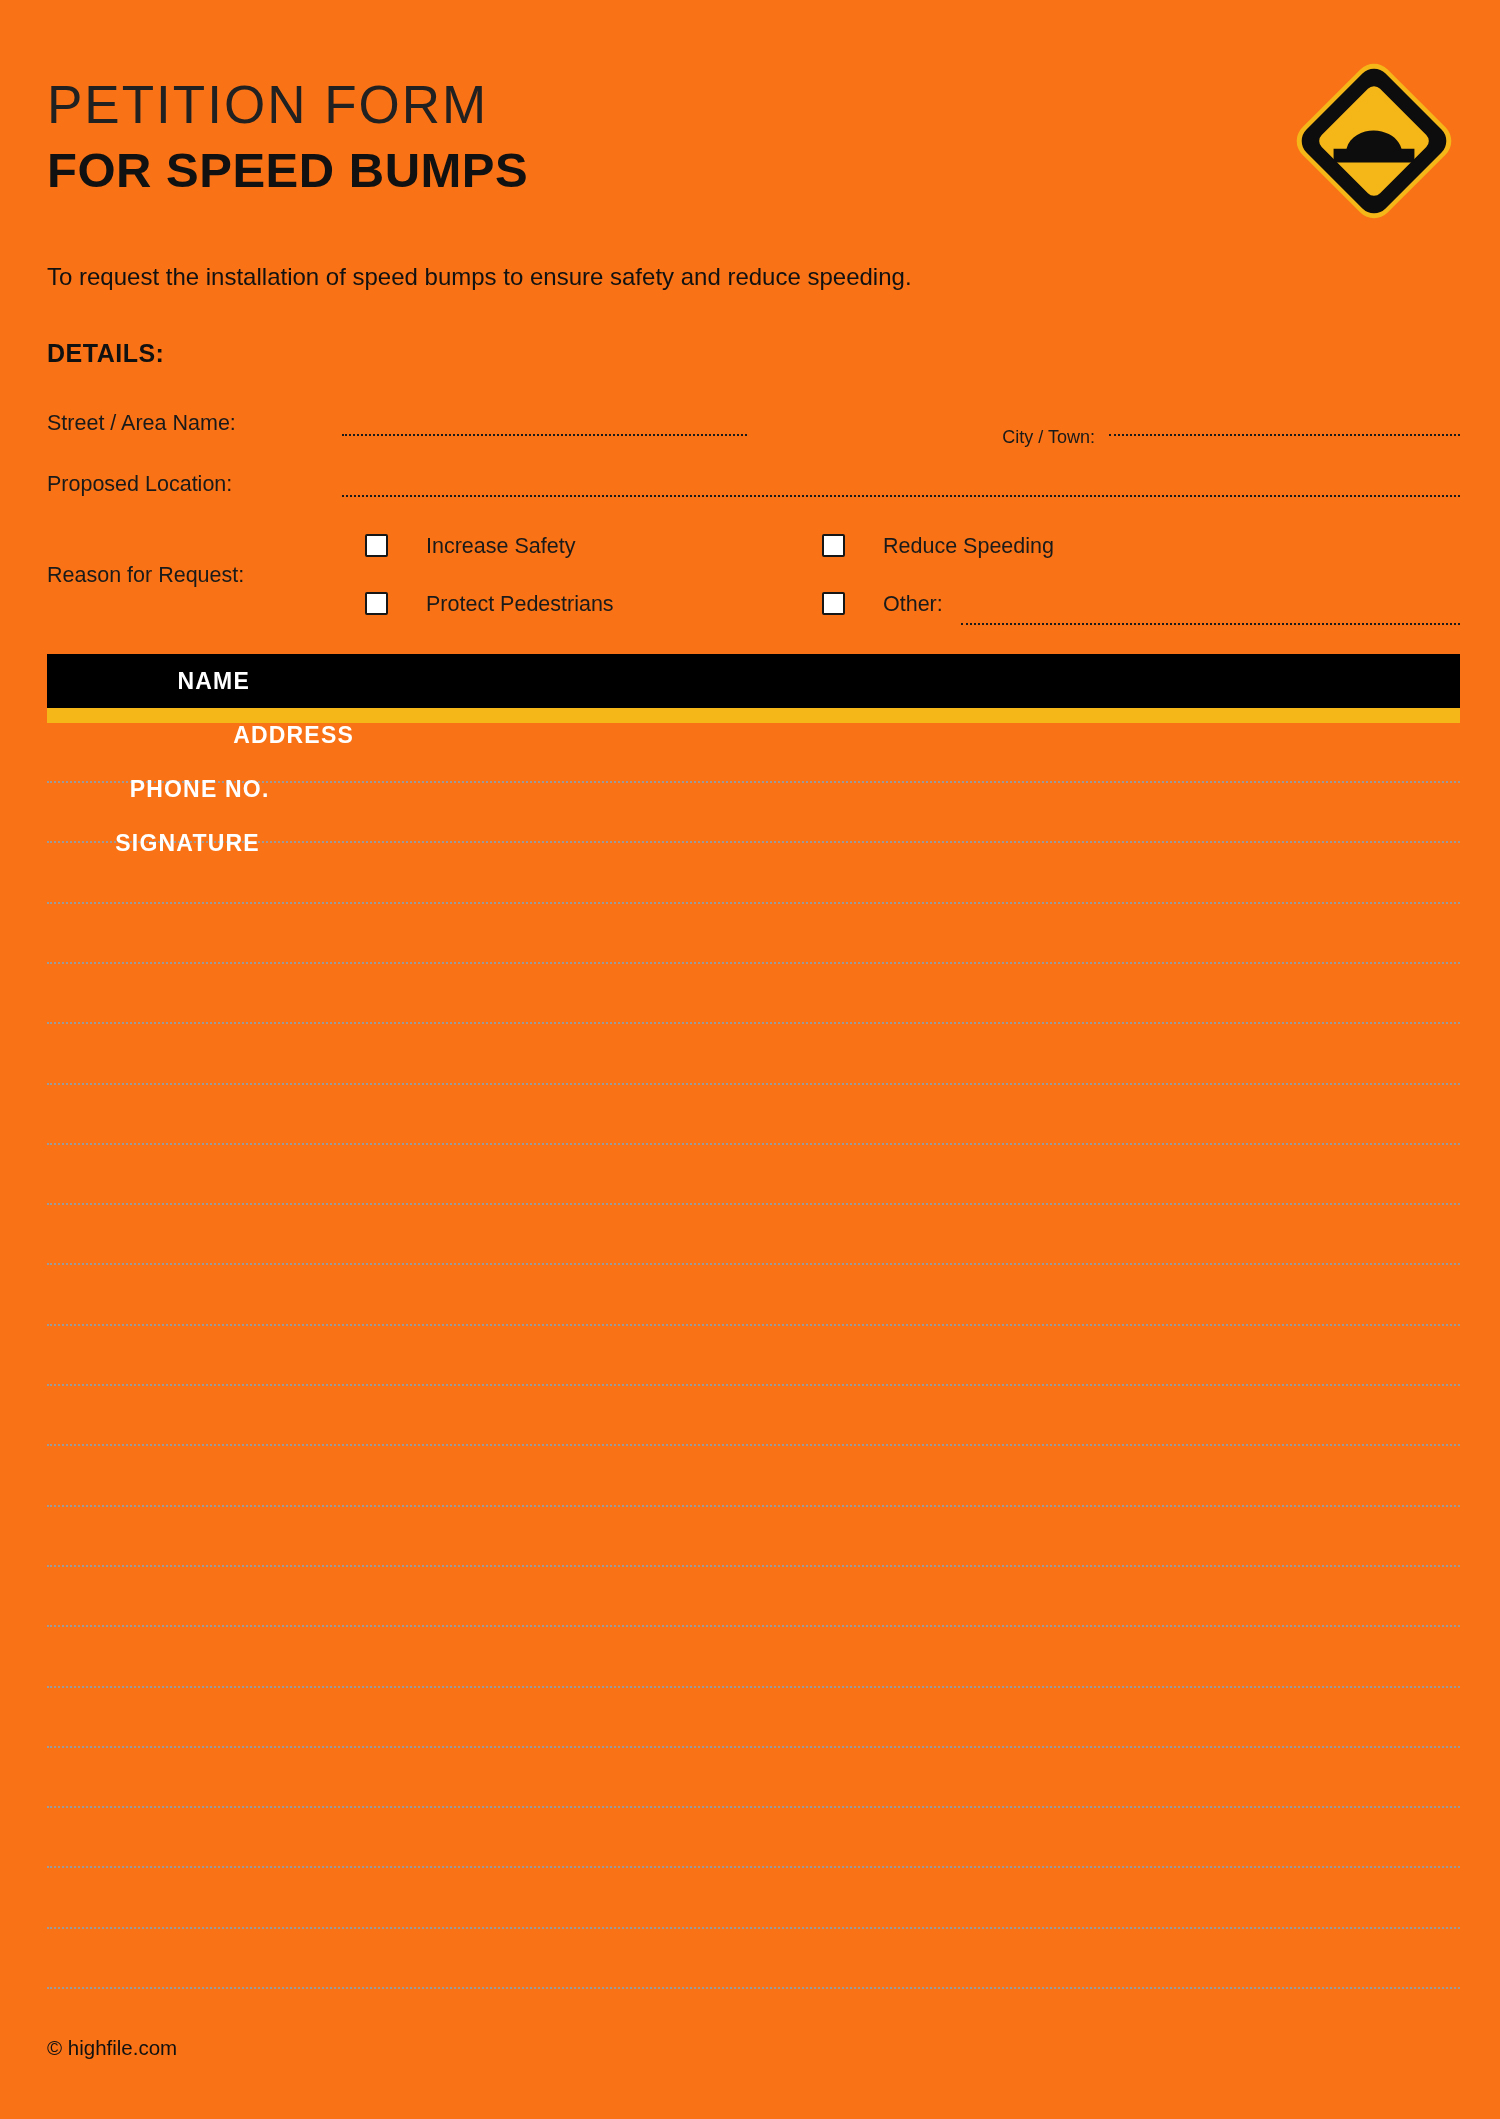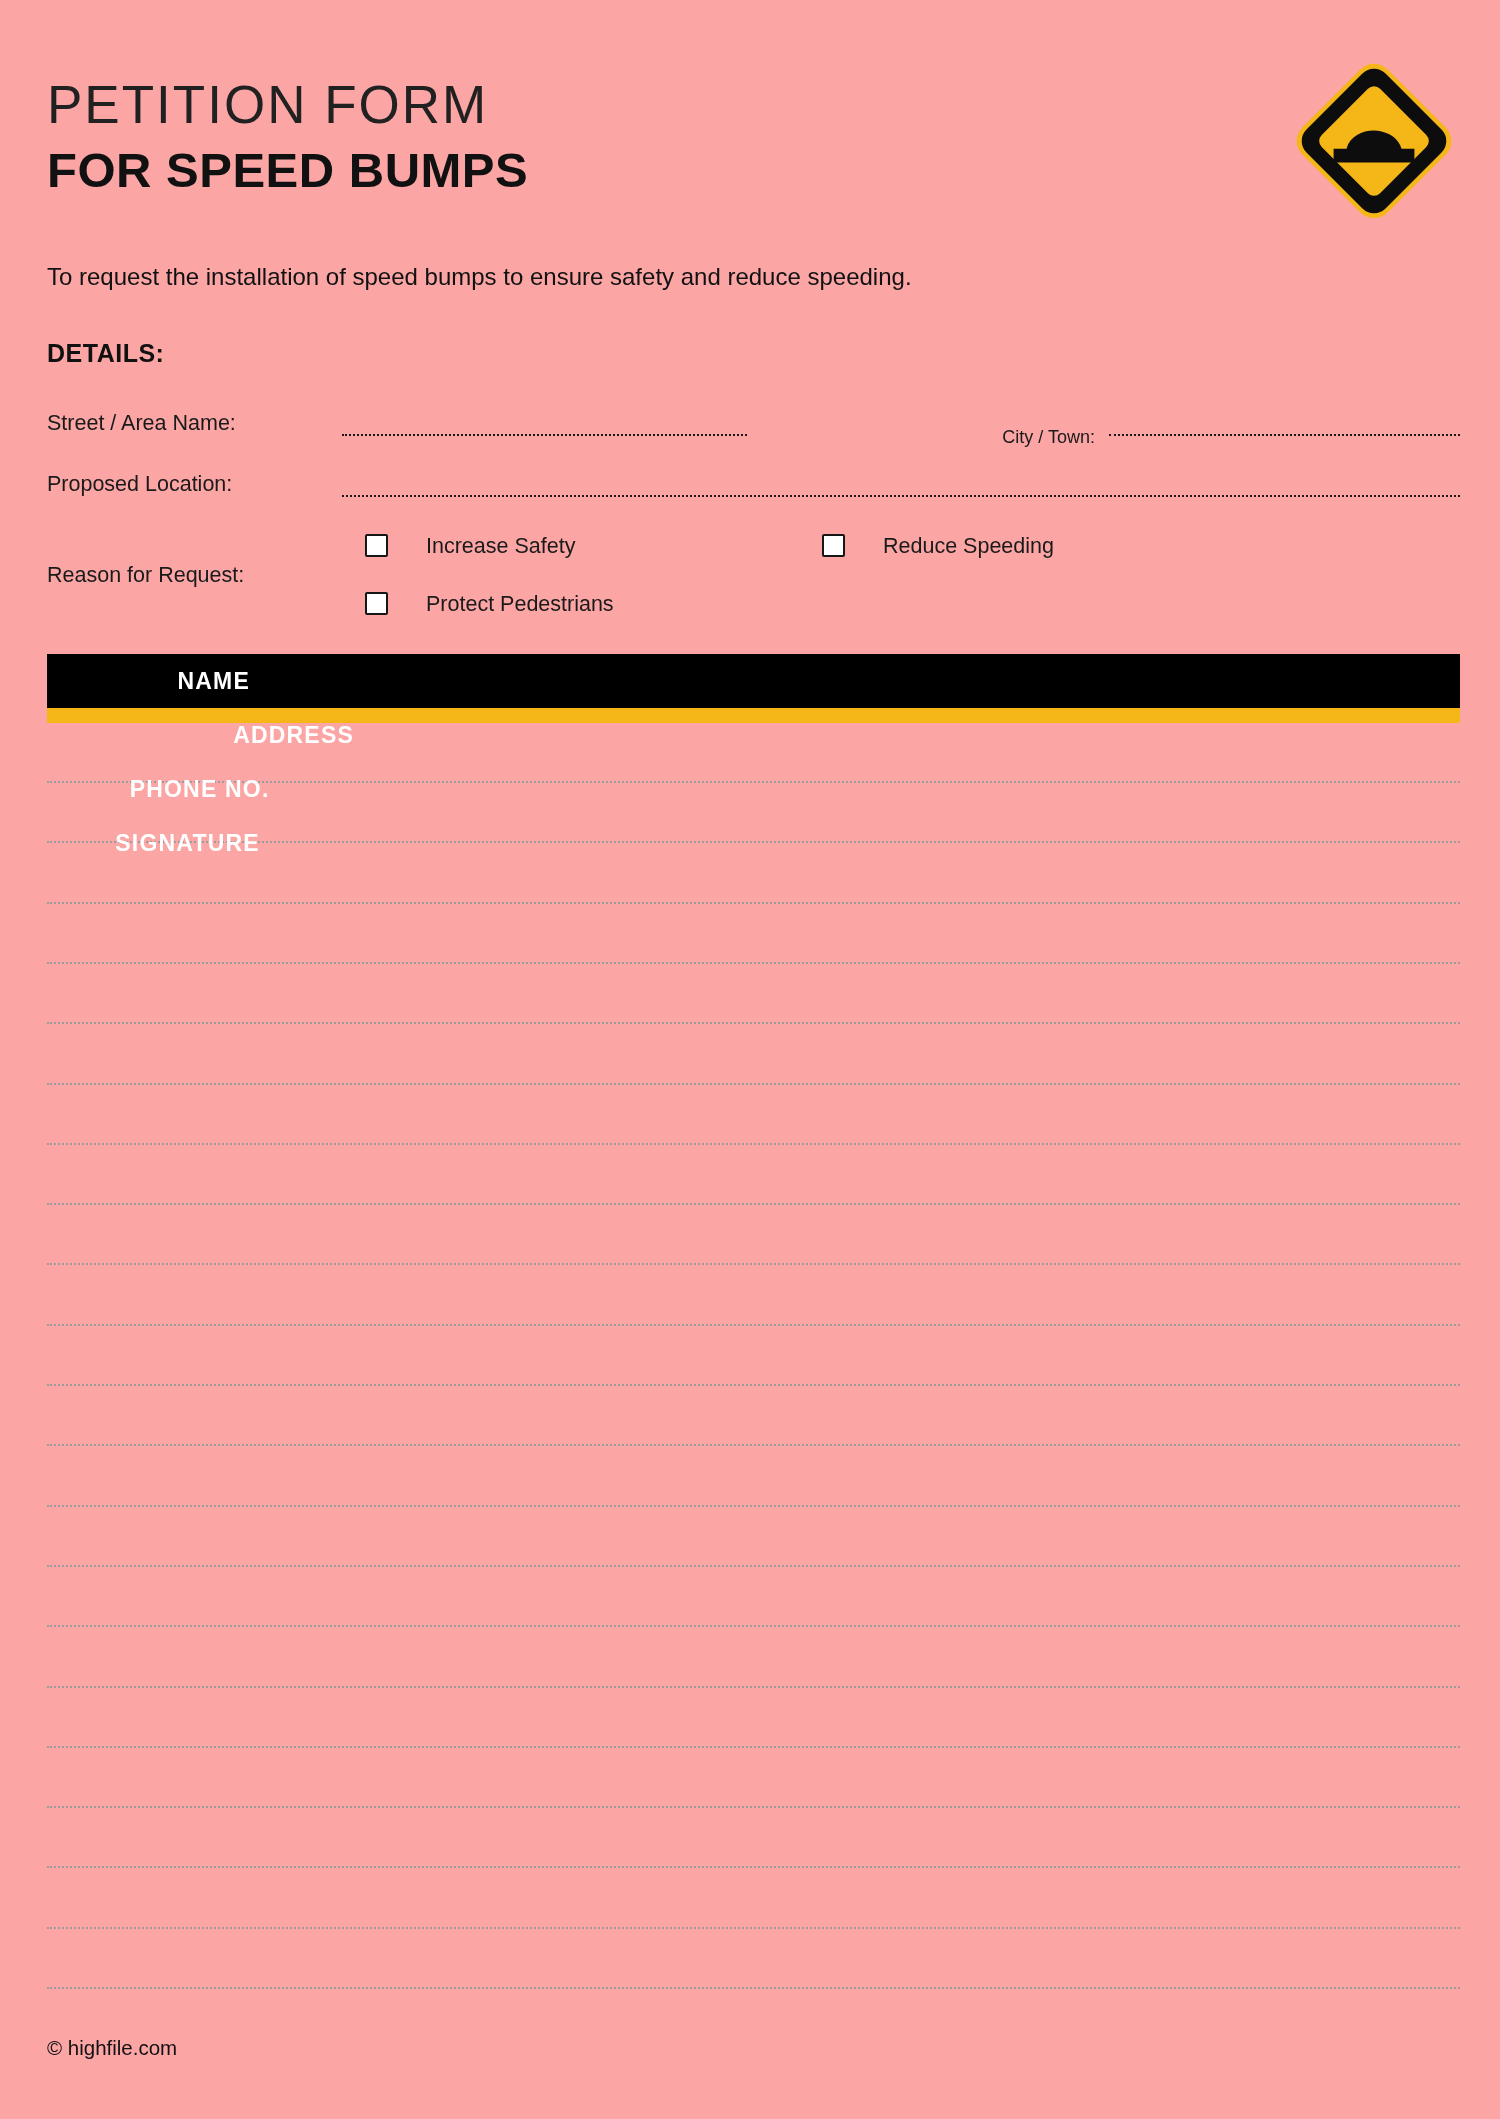"PETITION FORM" .page { background: #fca5a5 -> #f97316 }
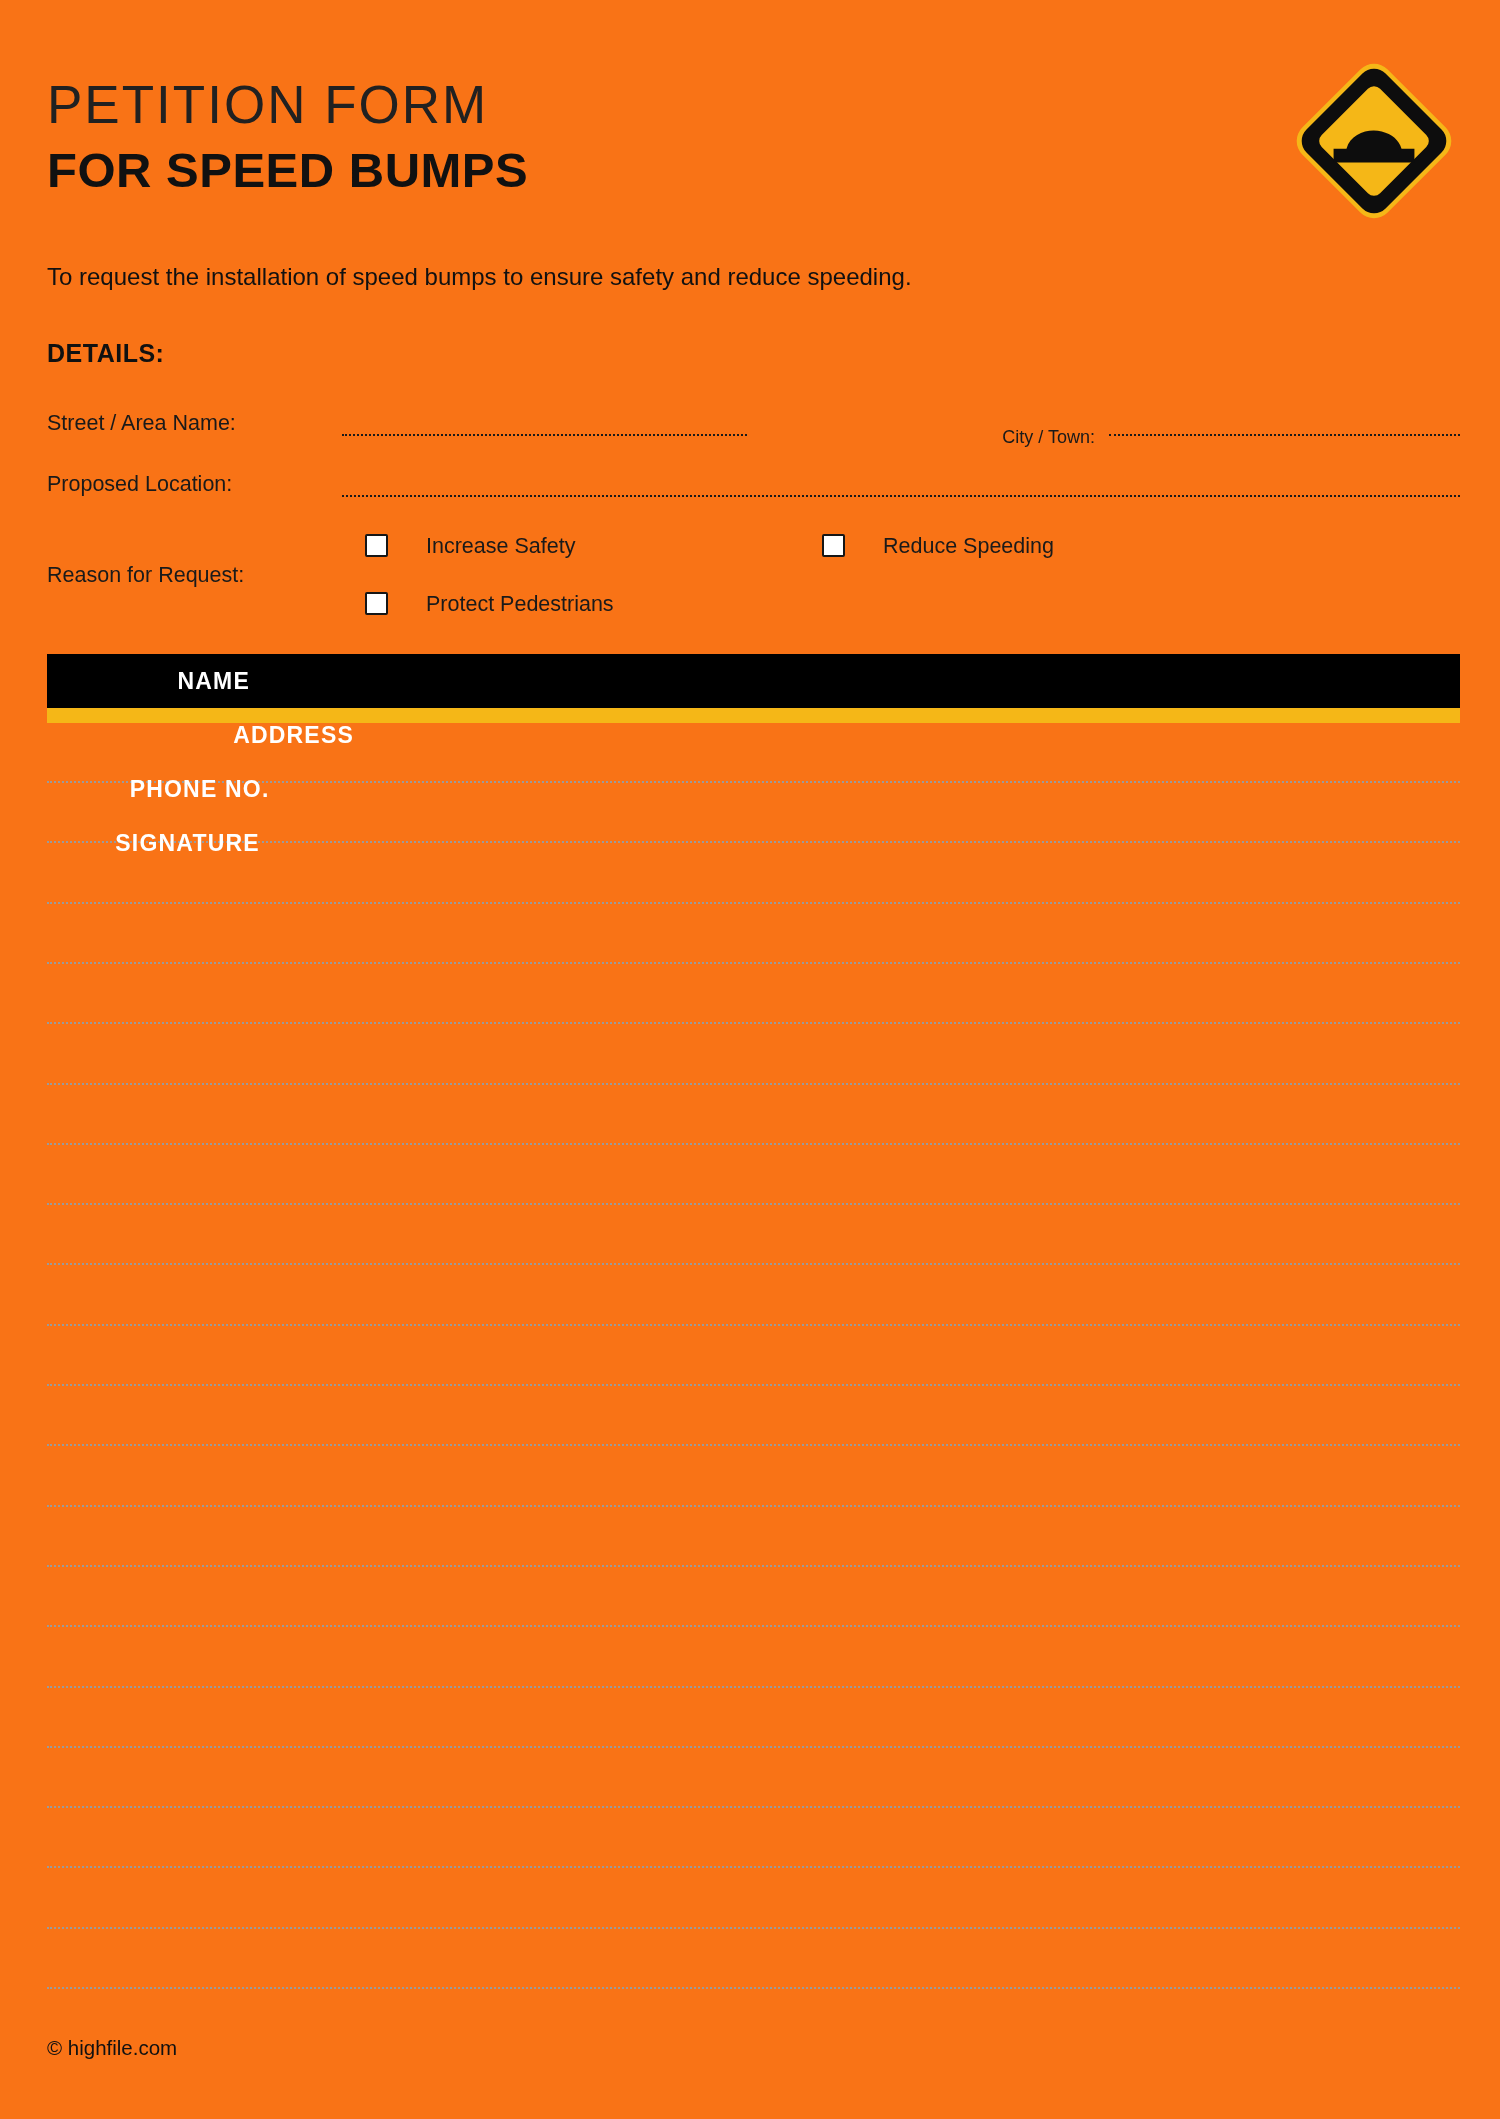"Other:" div.reason-item { html: none -> <div> <span></span> <span>Other:</span> <span></span> </div> }
